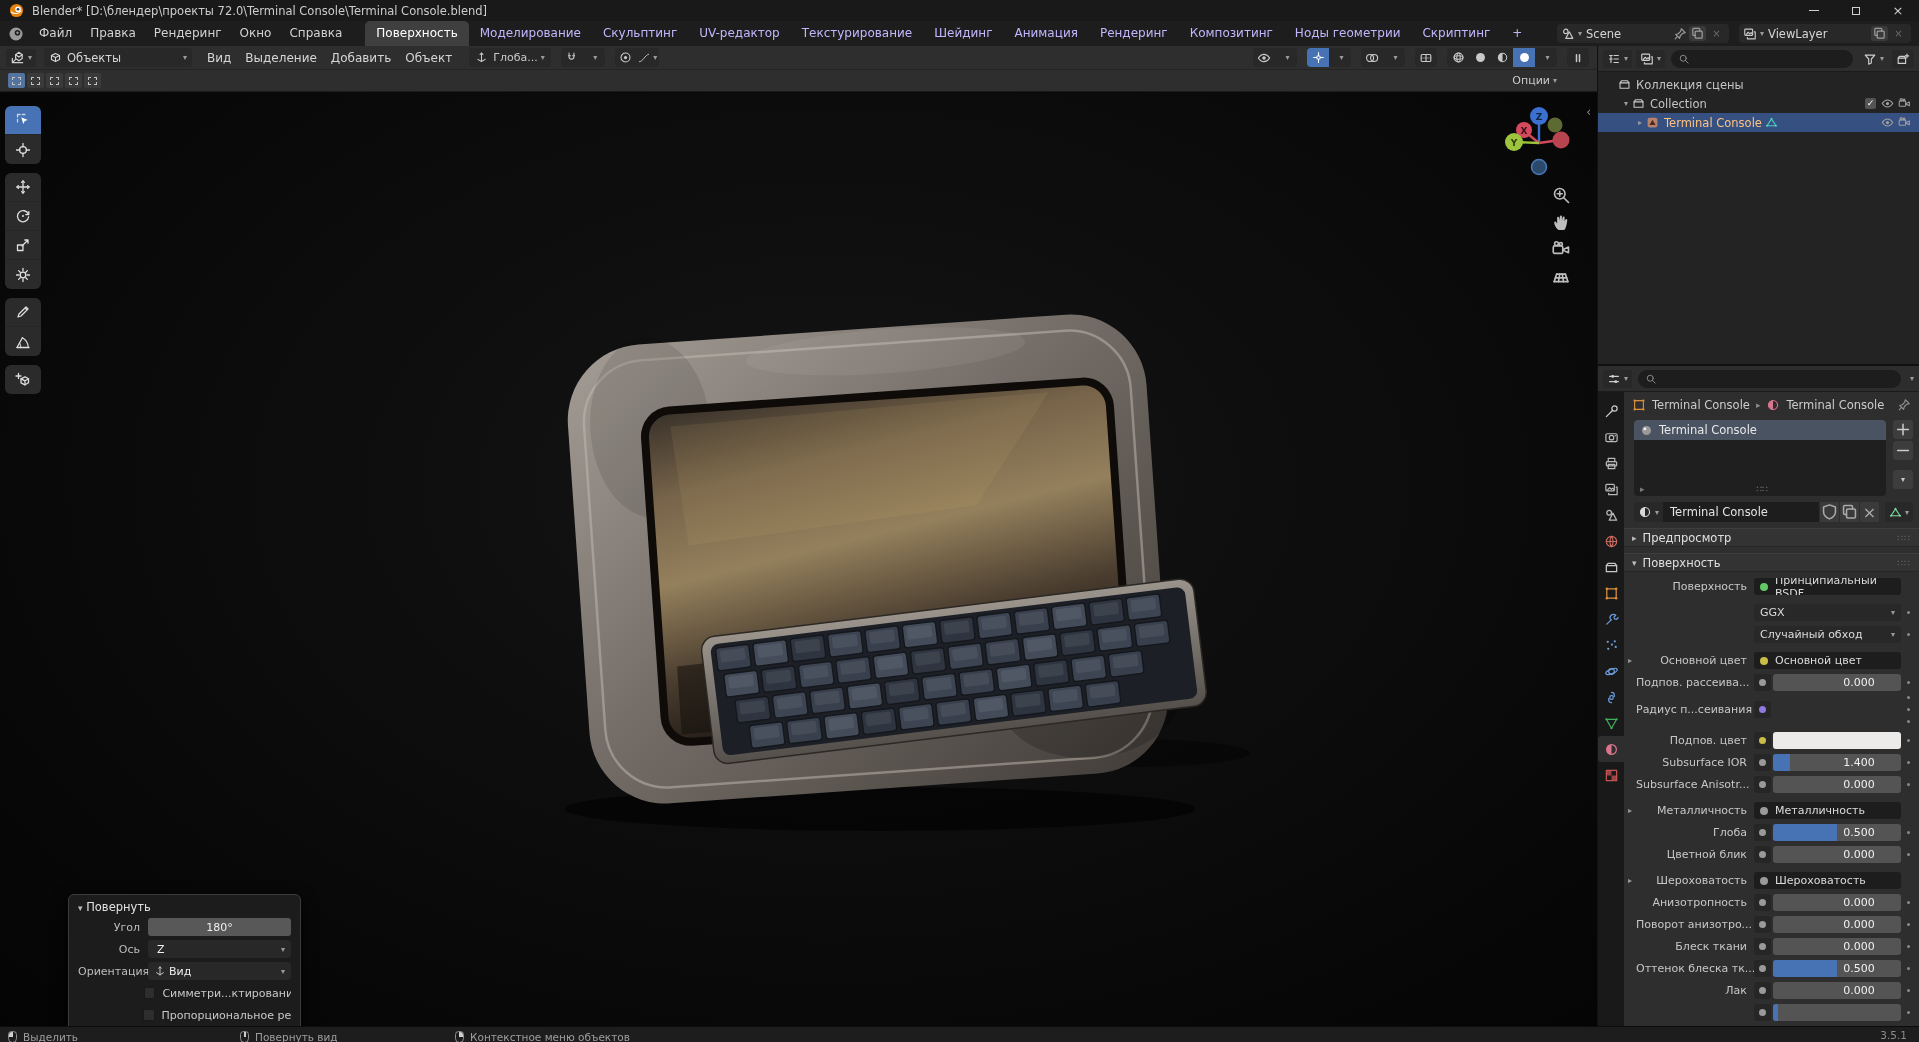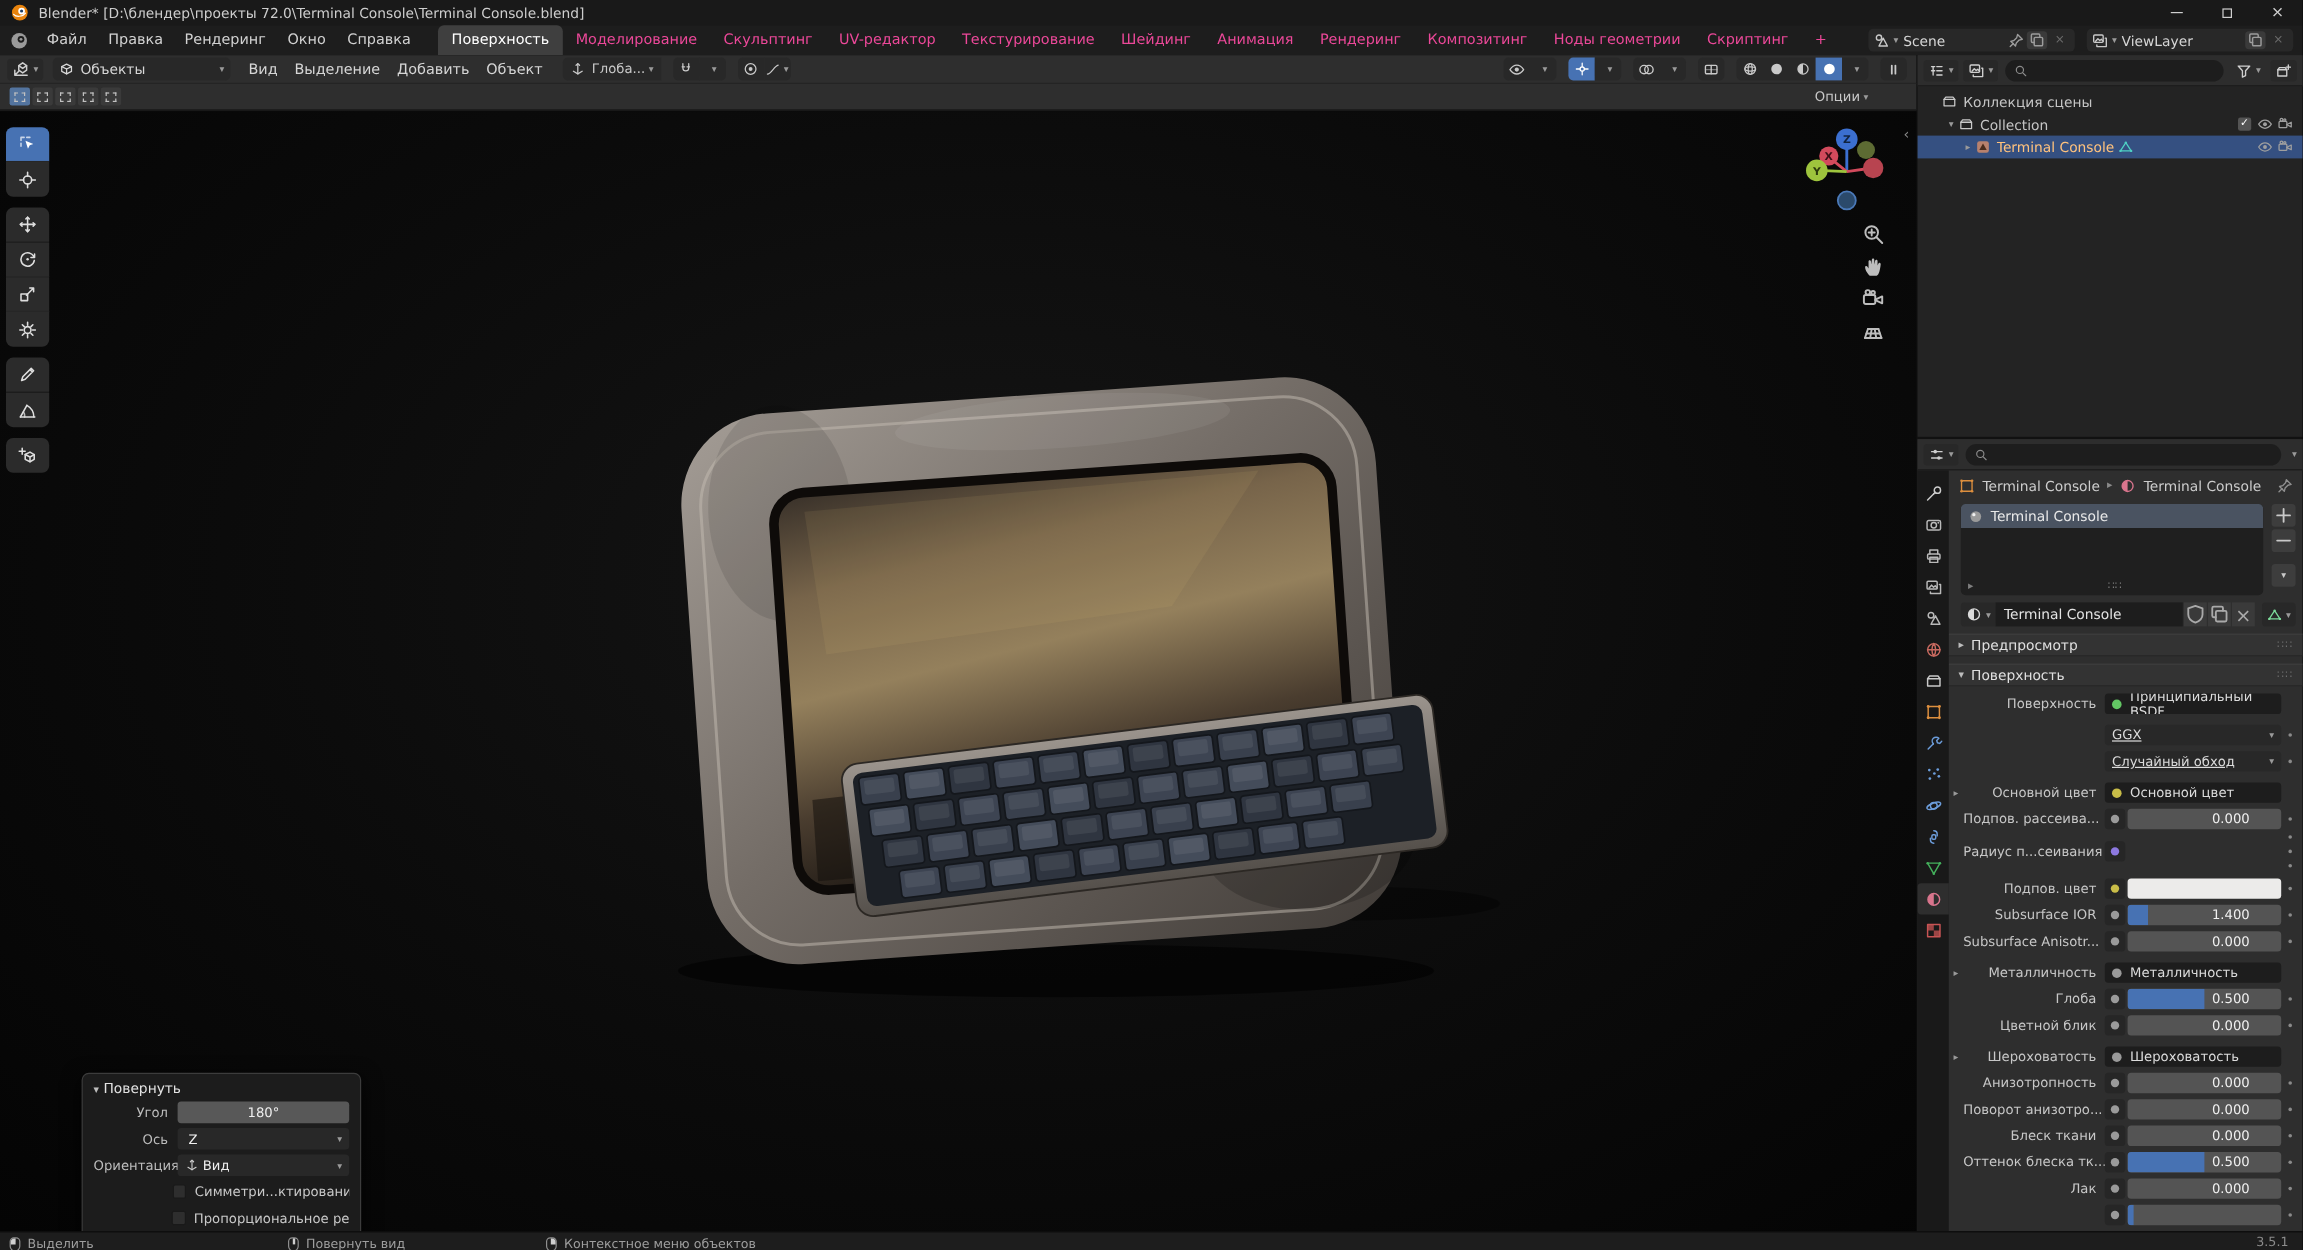"Моделирование" .tab { color: #ec4899 -> #c4b5fd }
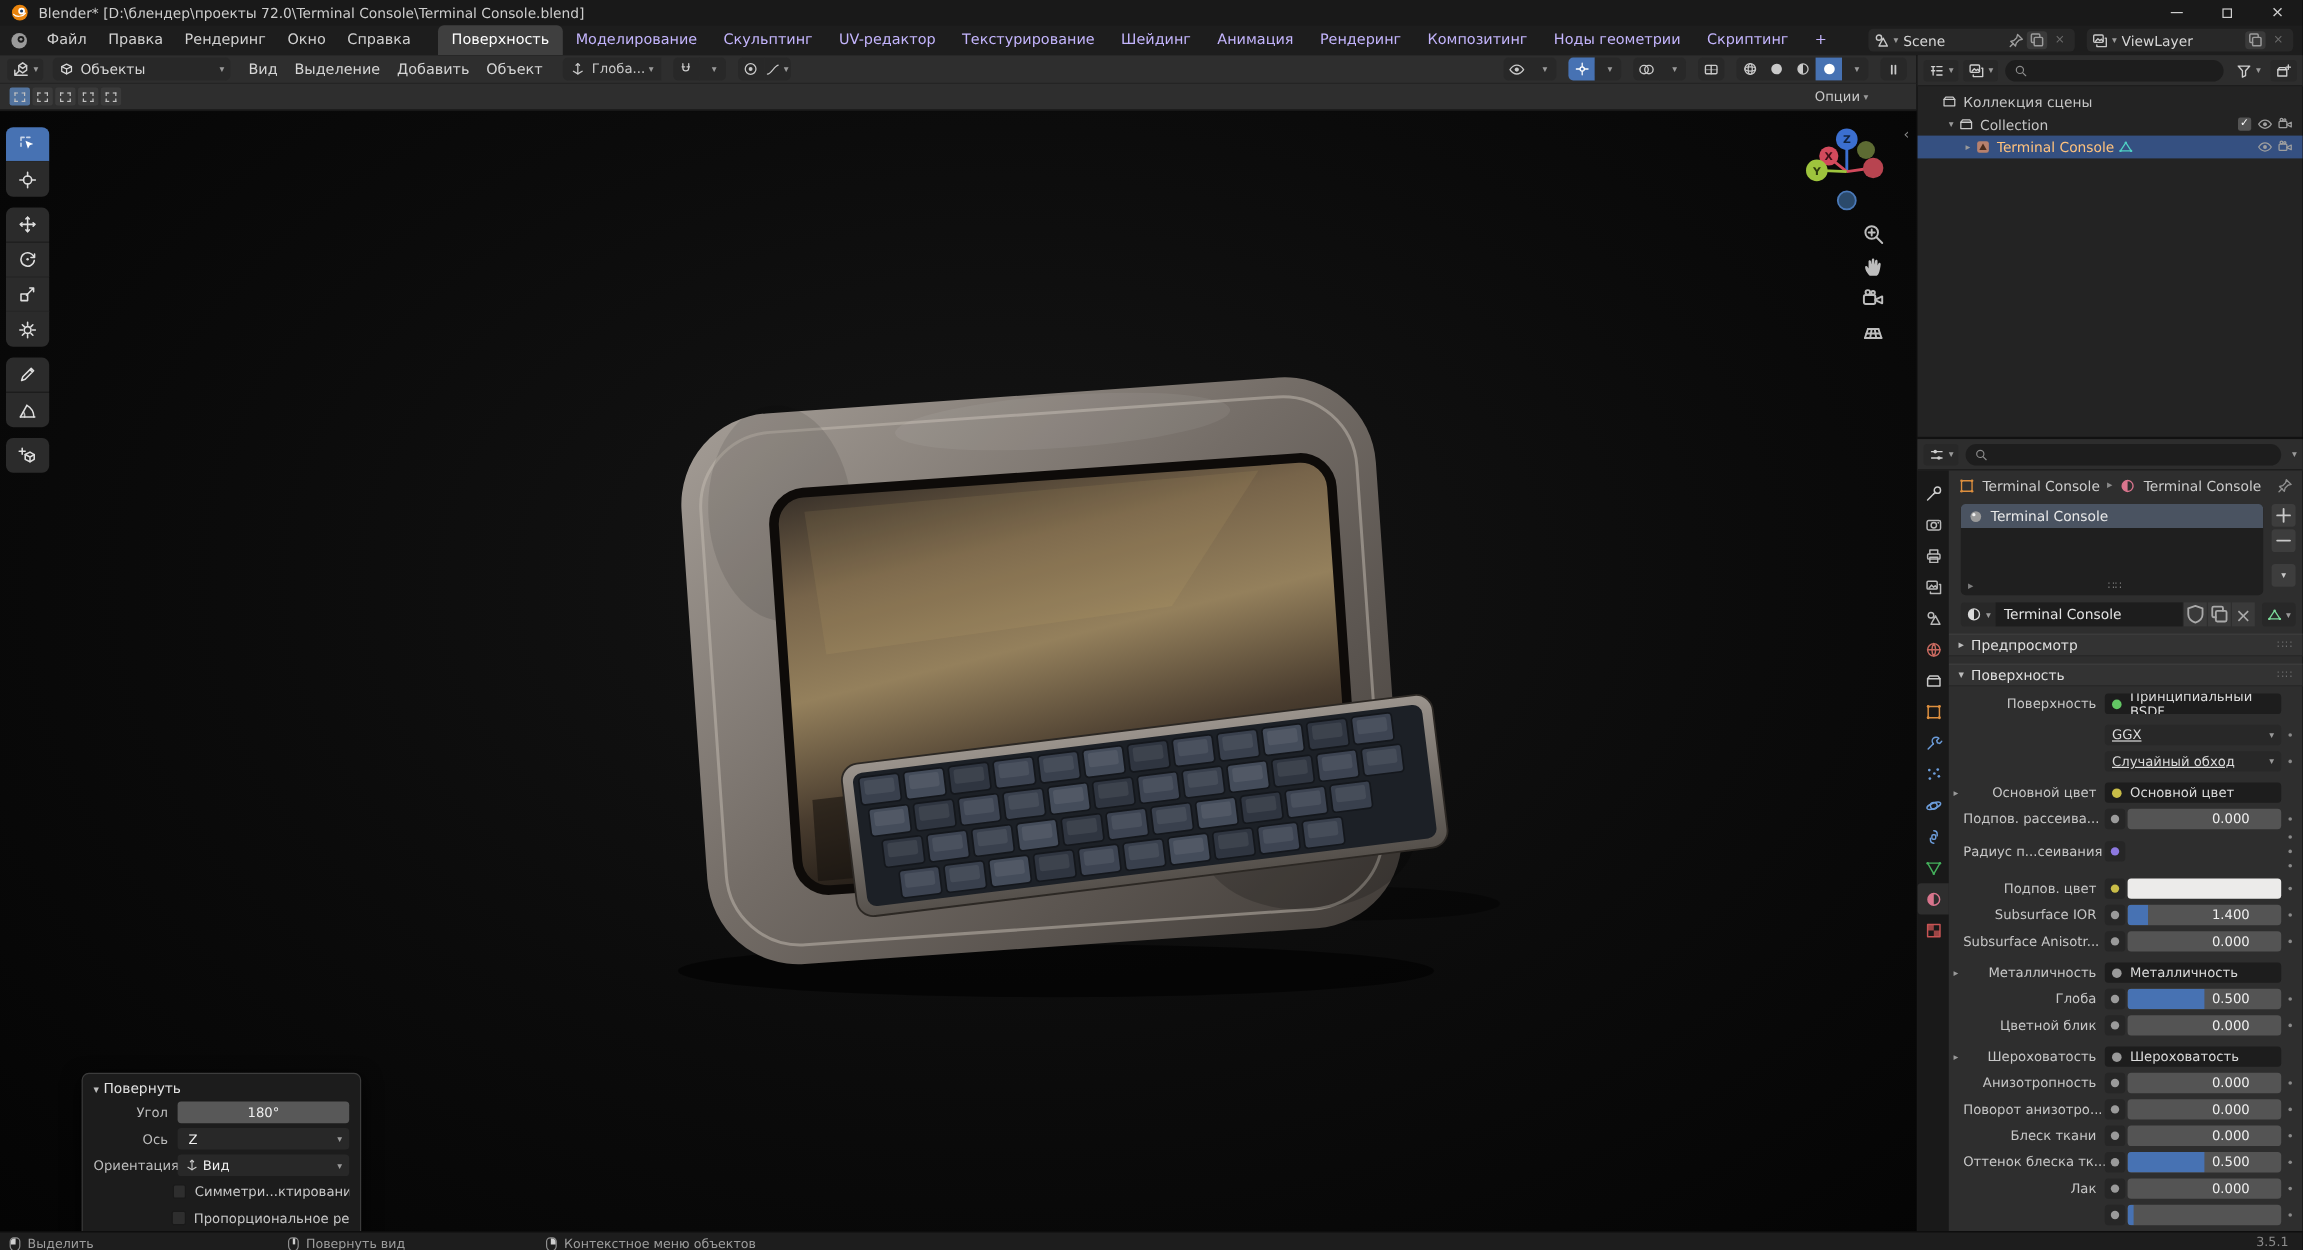"GGX" .fld.enum .tx { text-decoration: underline -> none }
